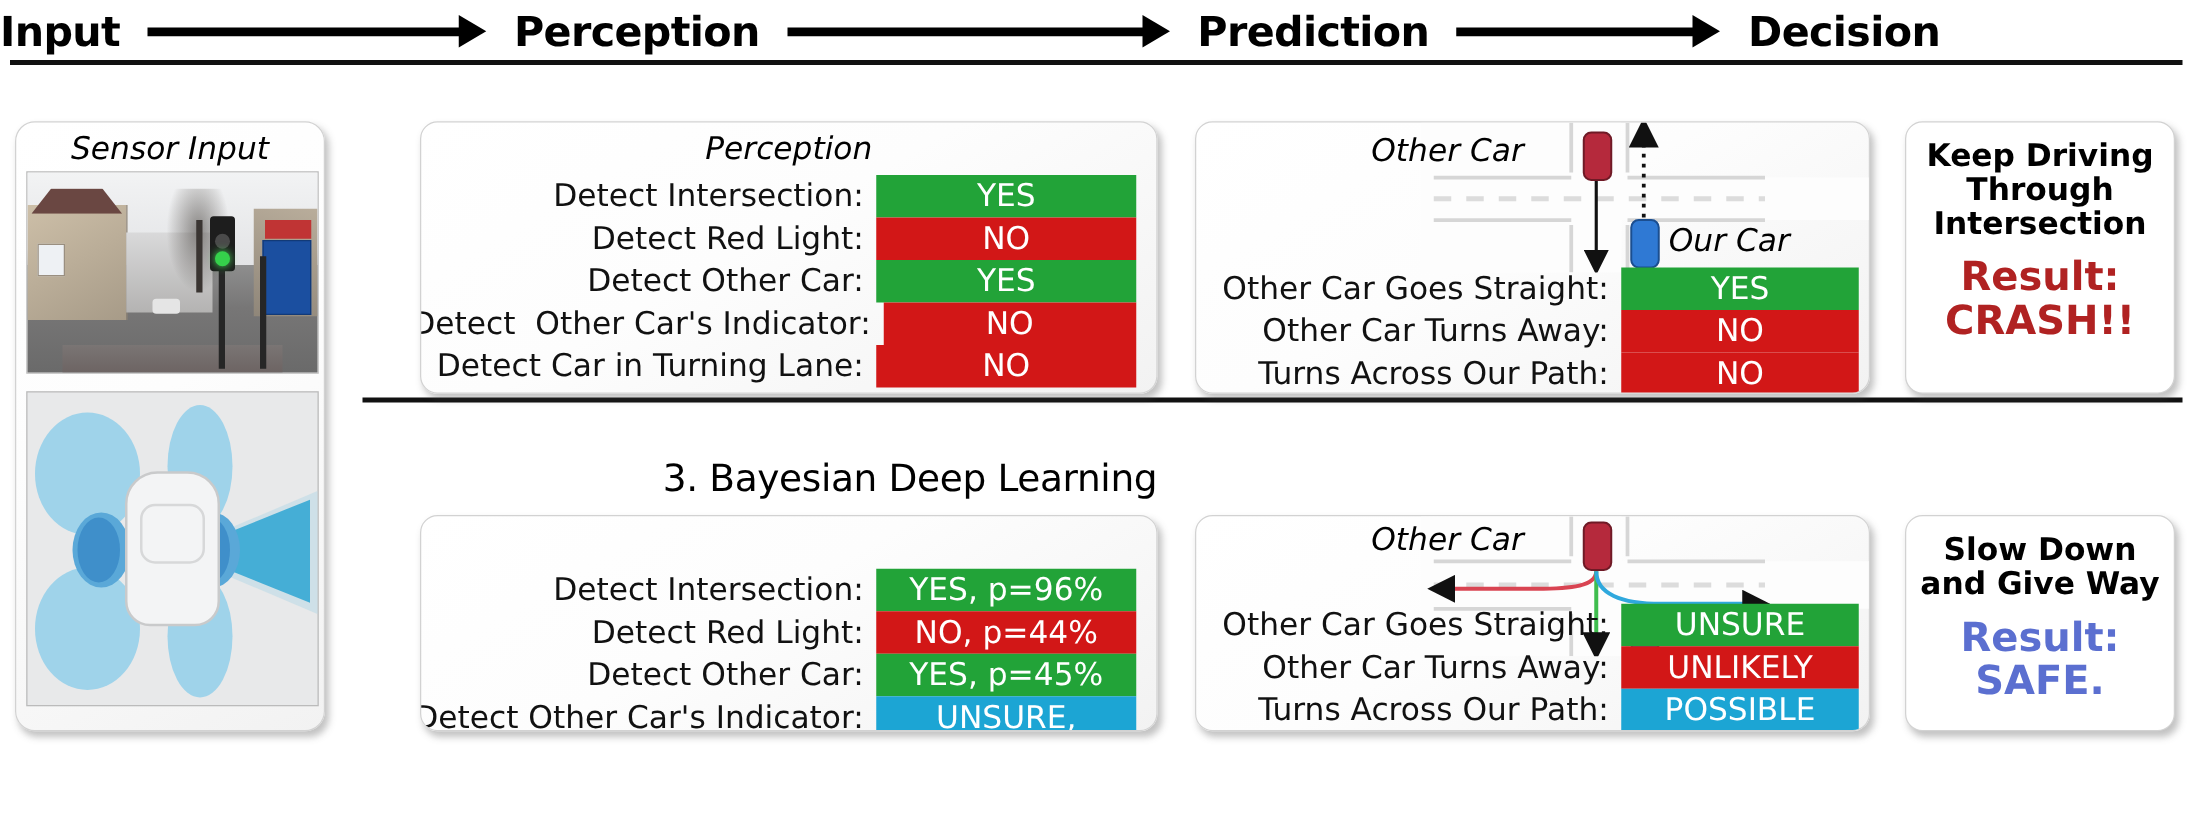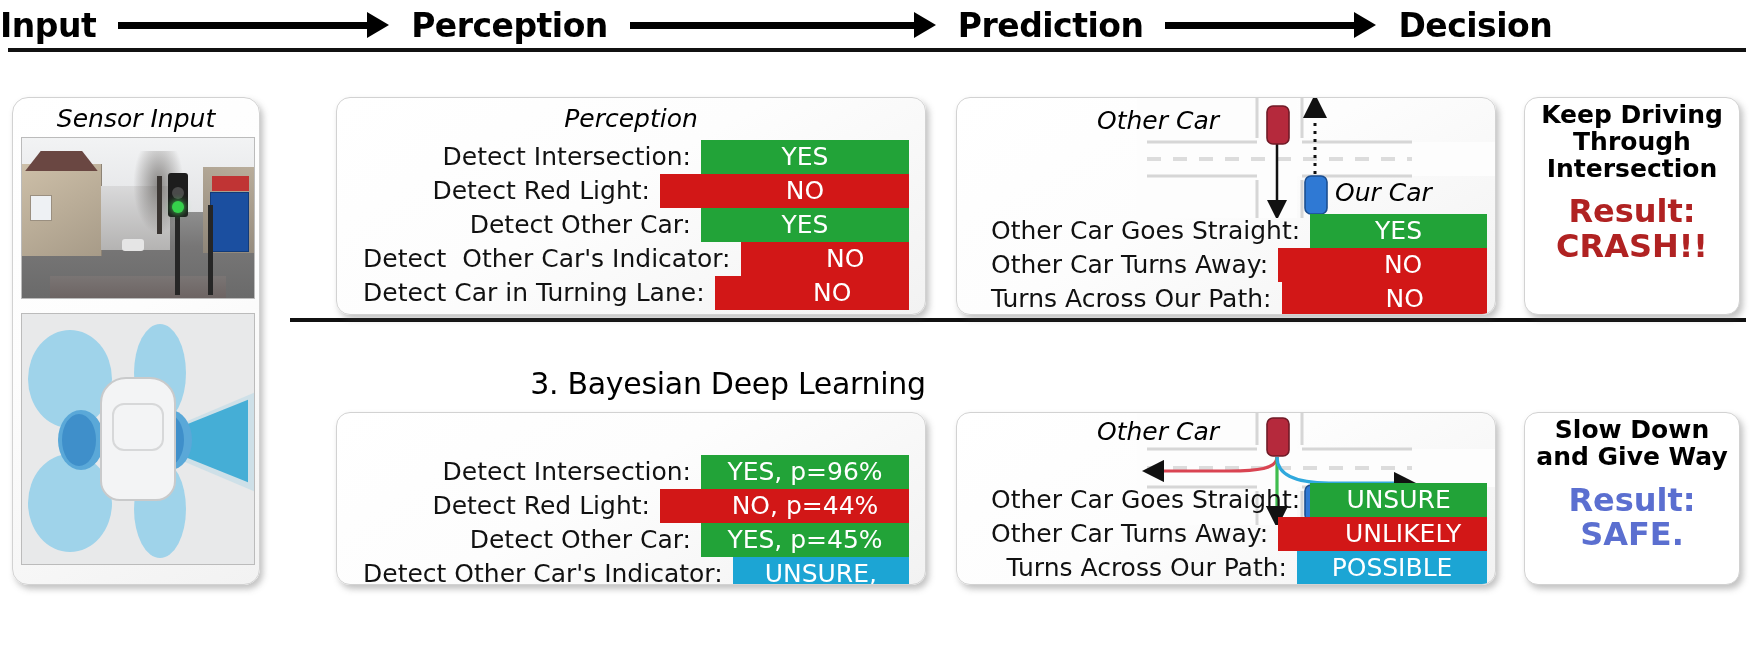"Keep Driving Through Intersection" .decision-card { padding: 4px 10px -> 14px 10px }
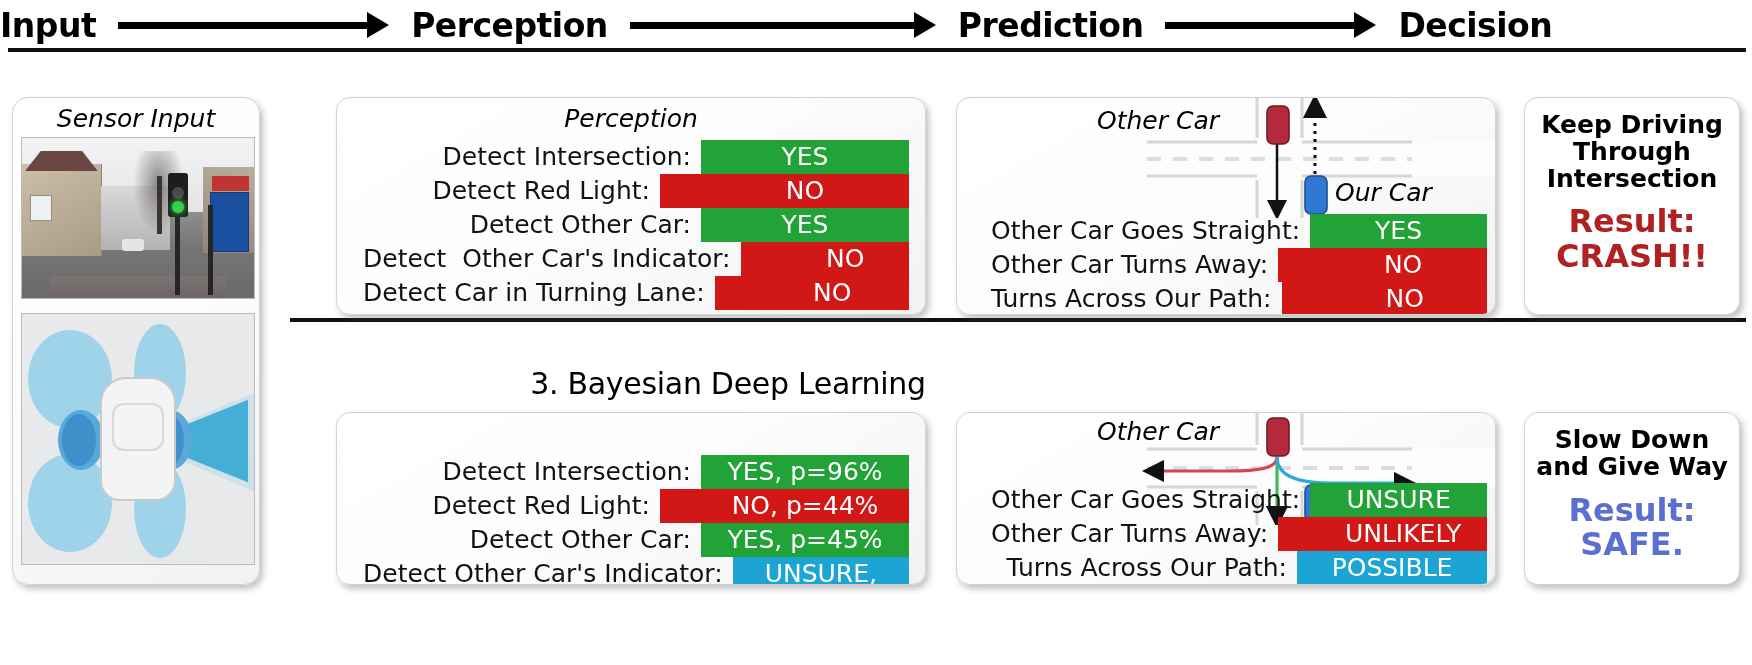"Detect Intersection:" .drow { margin-left: 34px -> none }
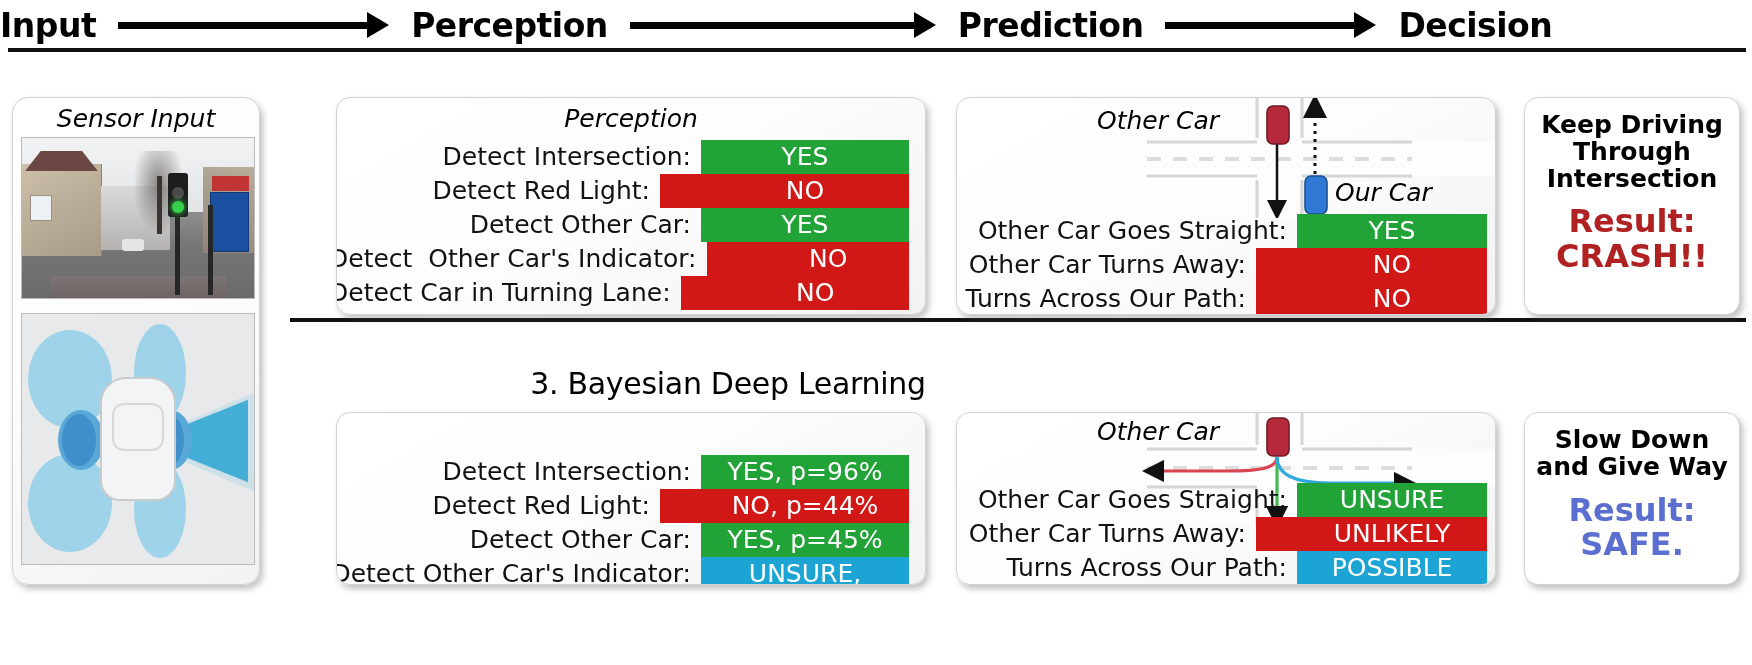"NO" .v-no { padding-left: 41px -> none }
